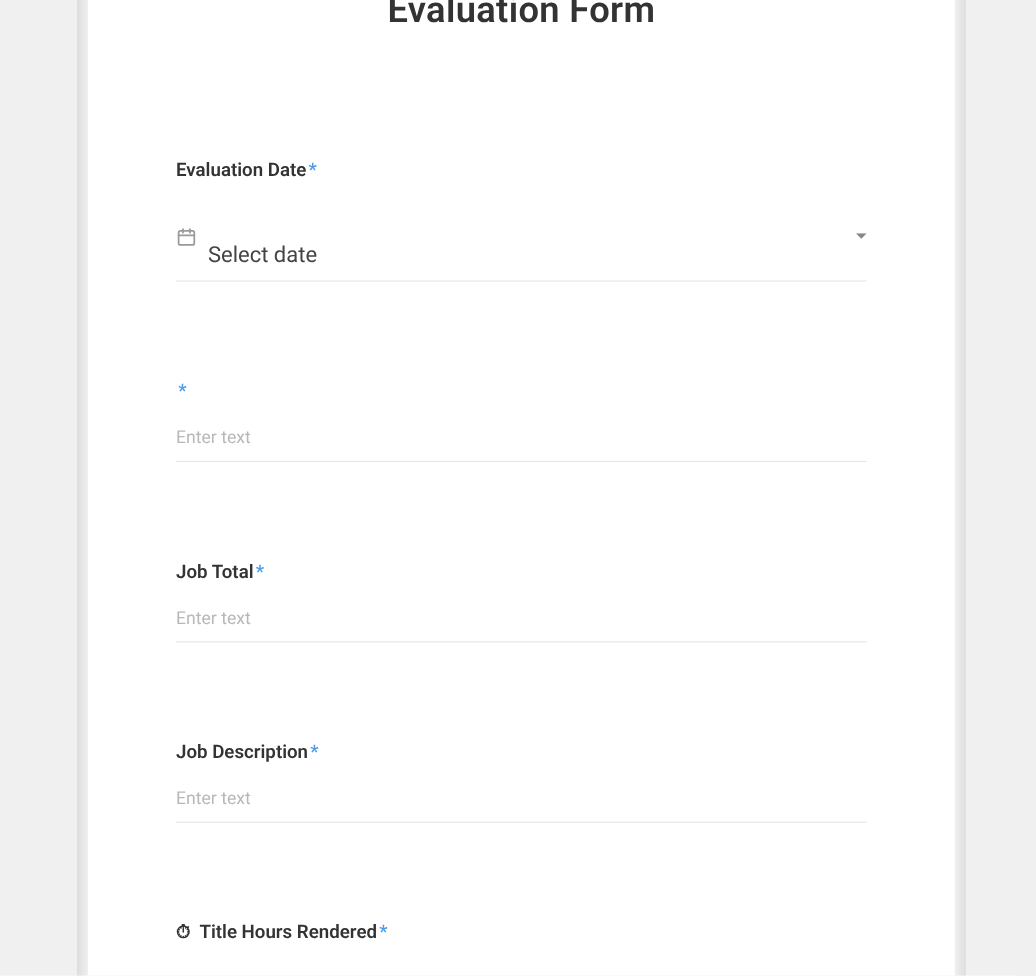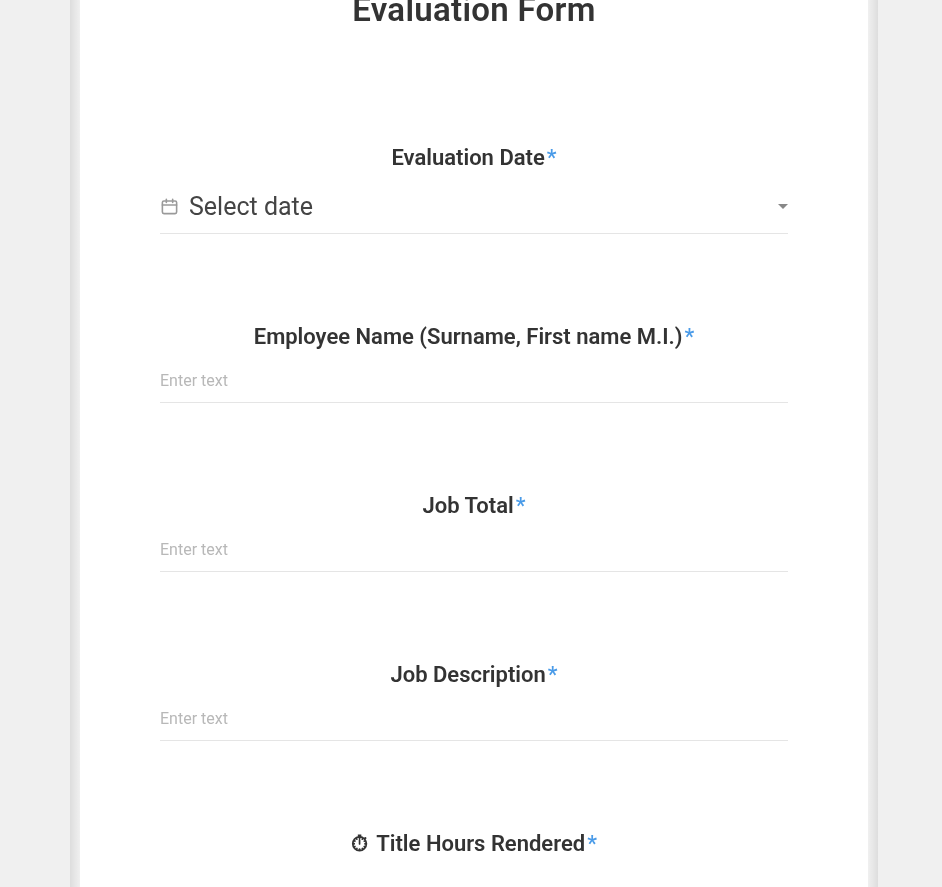"Evaluation Date" .field-label { font-size: 22px -> 17px; justify-content: center -> none }
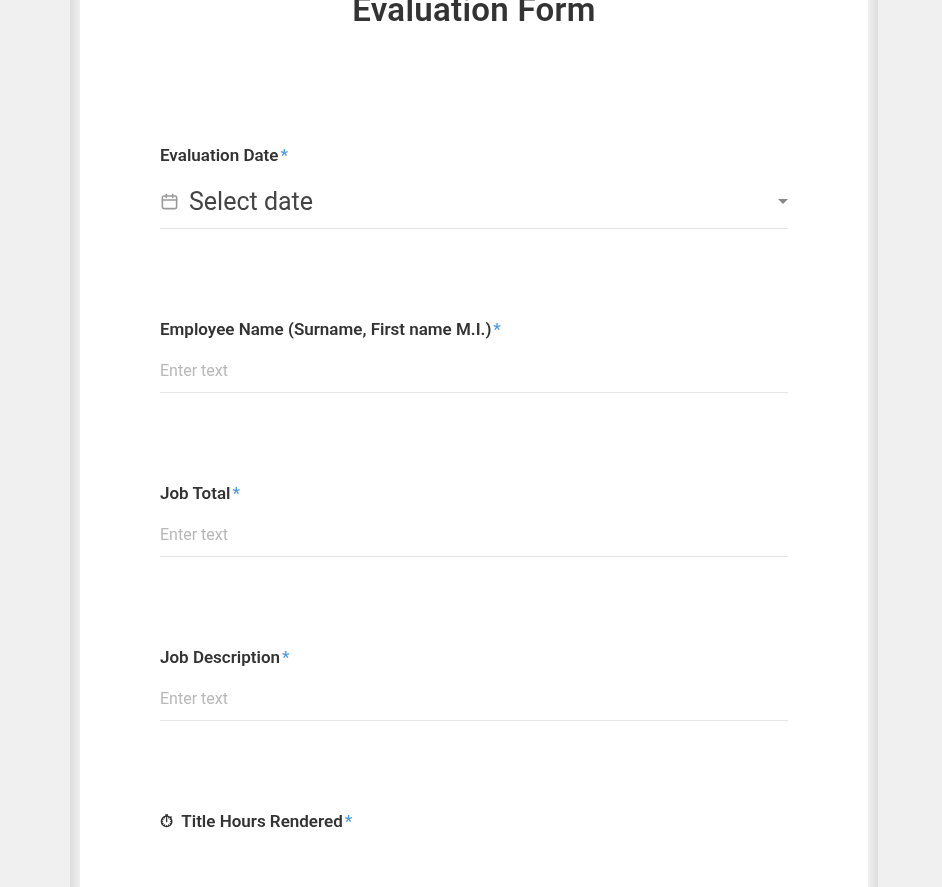"Select date" .input-row .date-placeholder { font-size: 25px -> 20px; margin-top: none -> 32px }
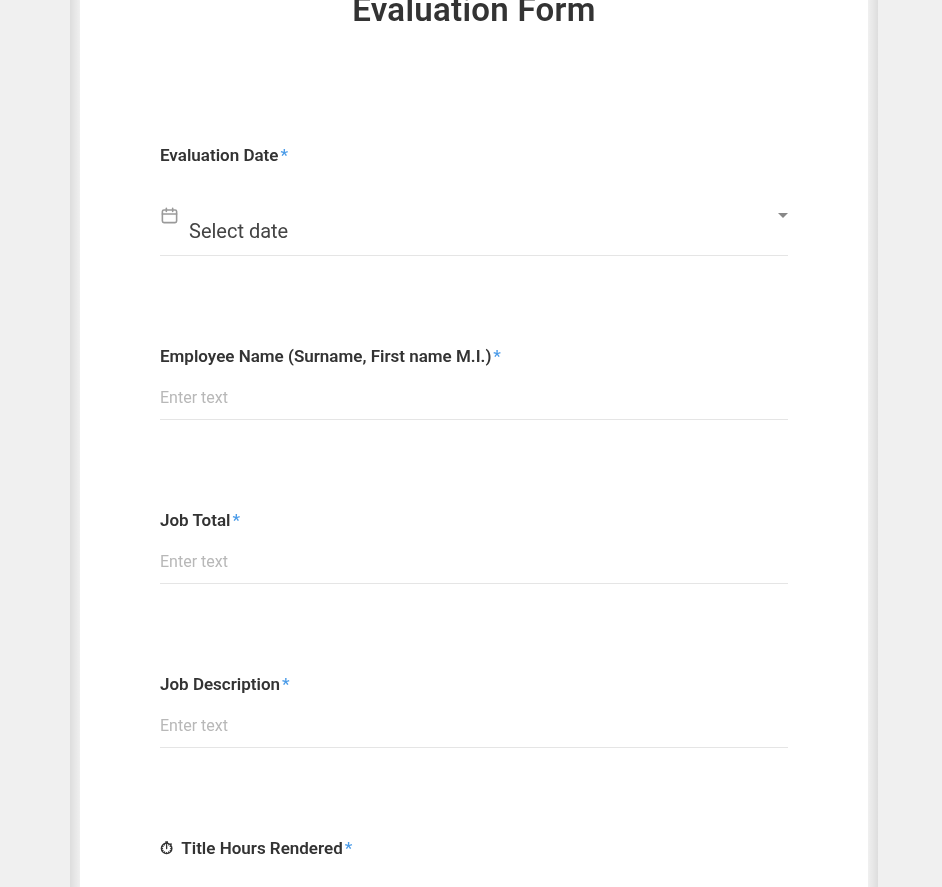"Employee Name (Surname, First name" span { html: <span>Employee Name (Surname, First name M.I.)</span> -> none }
